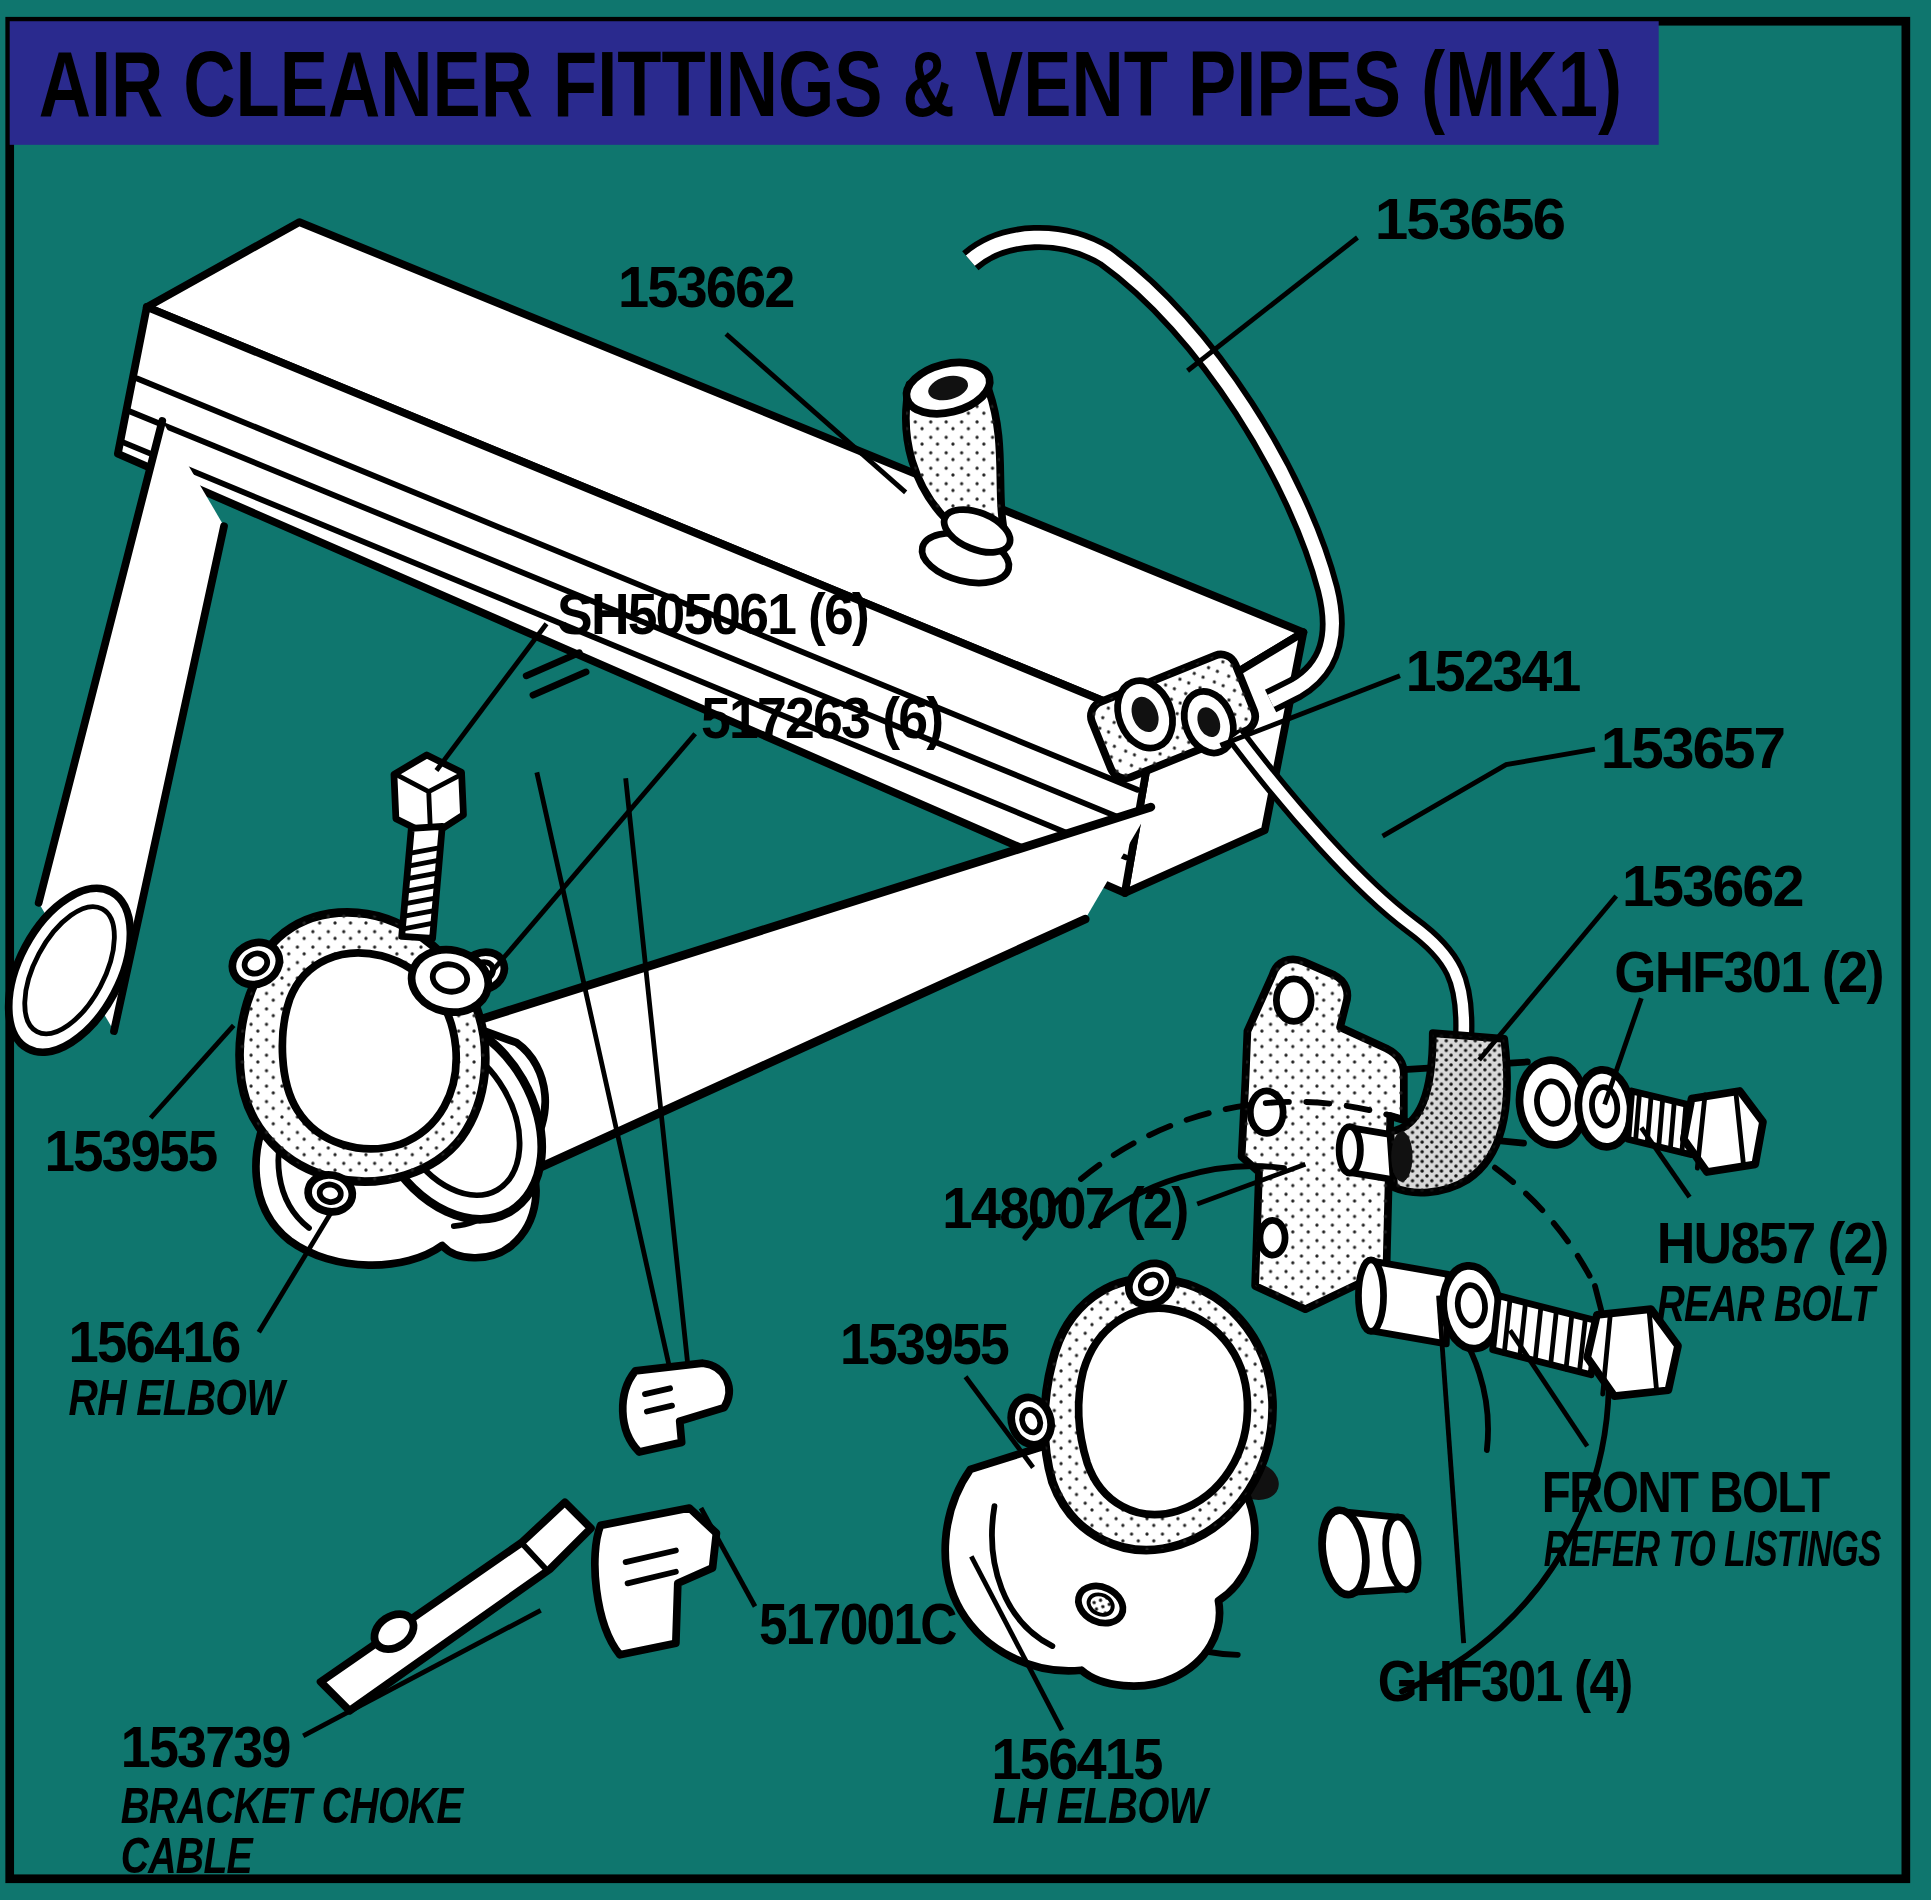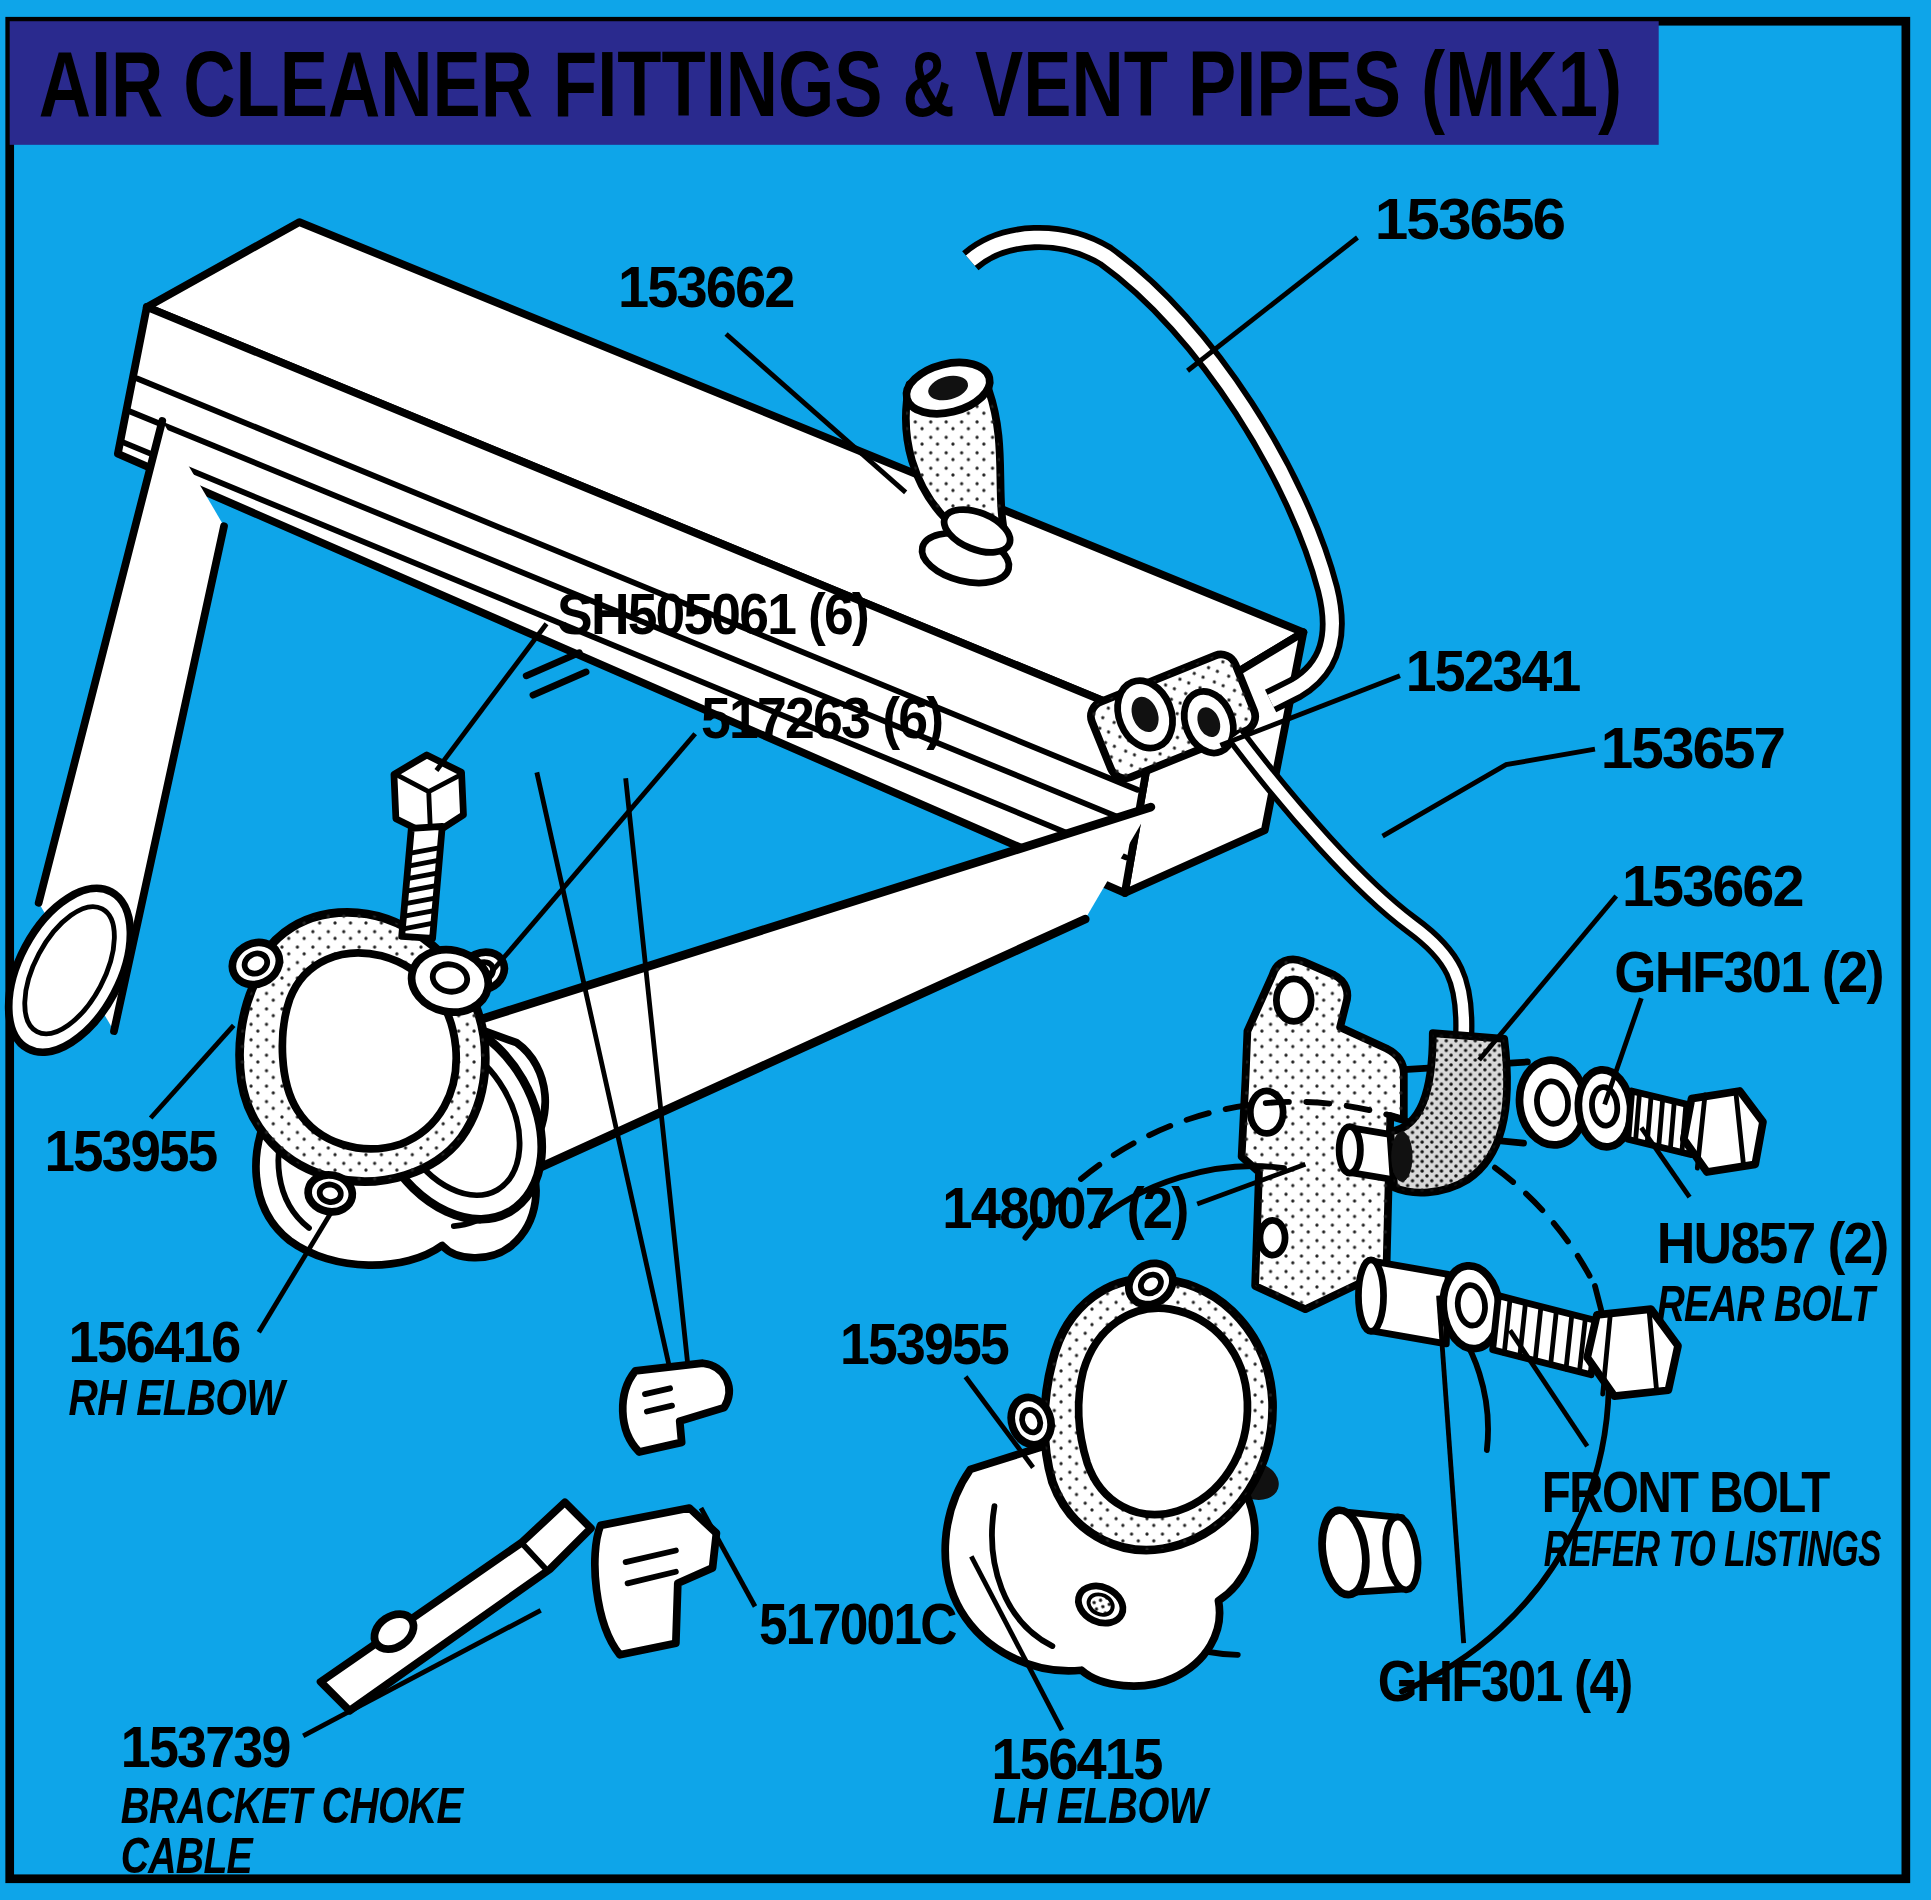"AIR CLEANER FITTINGS & VENT" .page { background: #0ea5e9 -> #0f766e }
